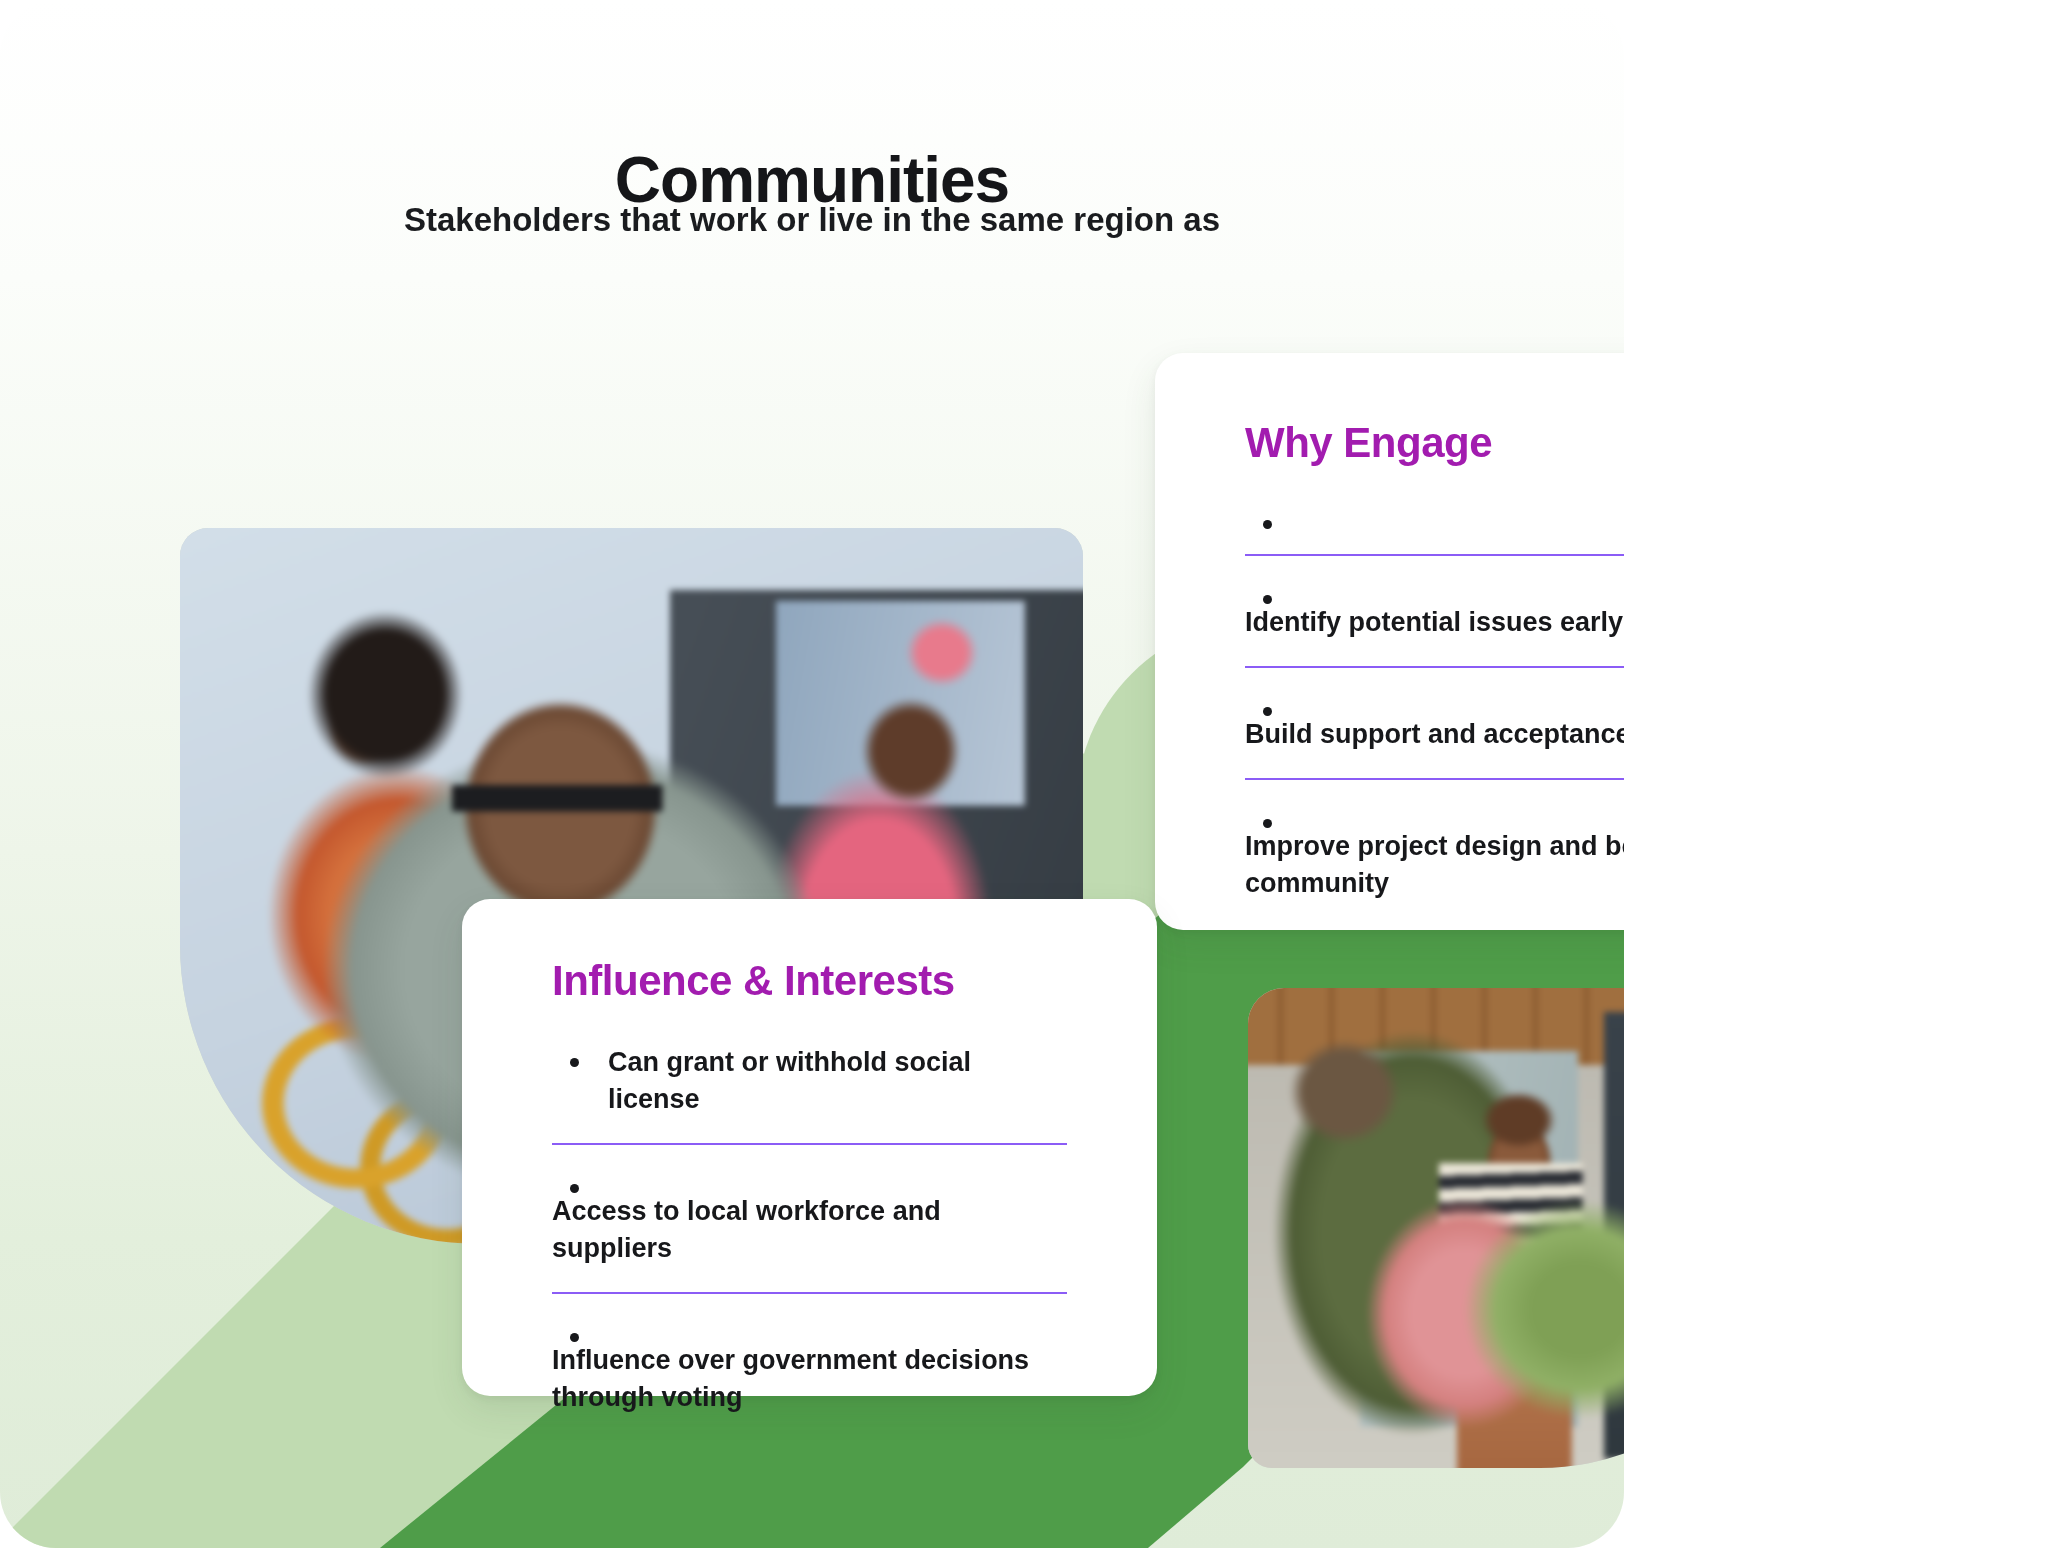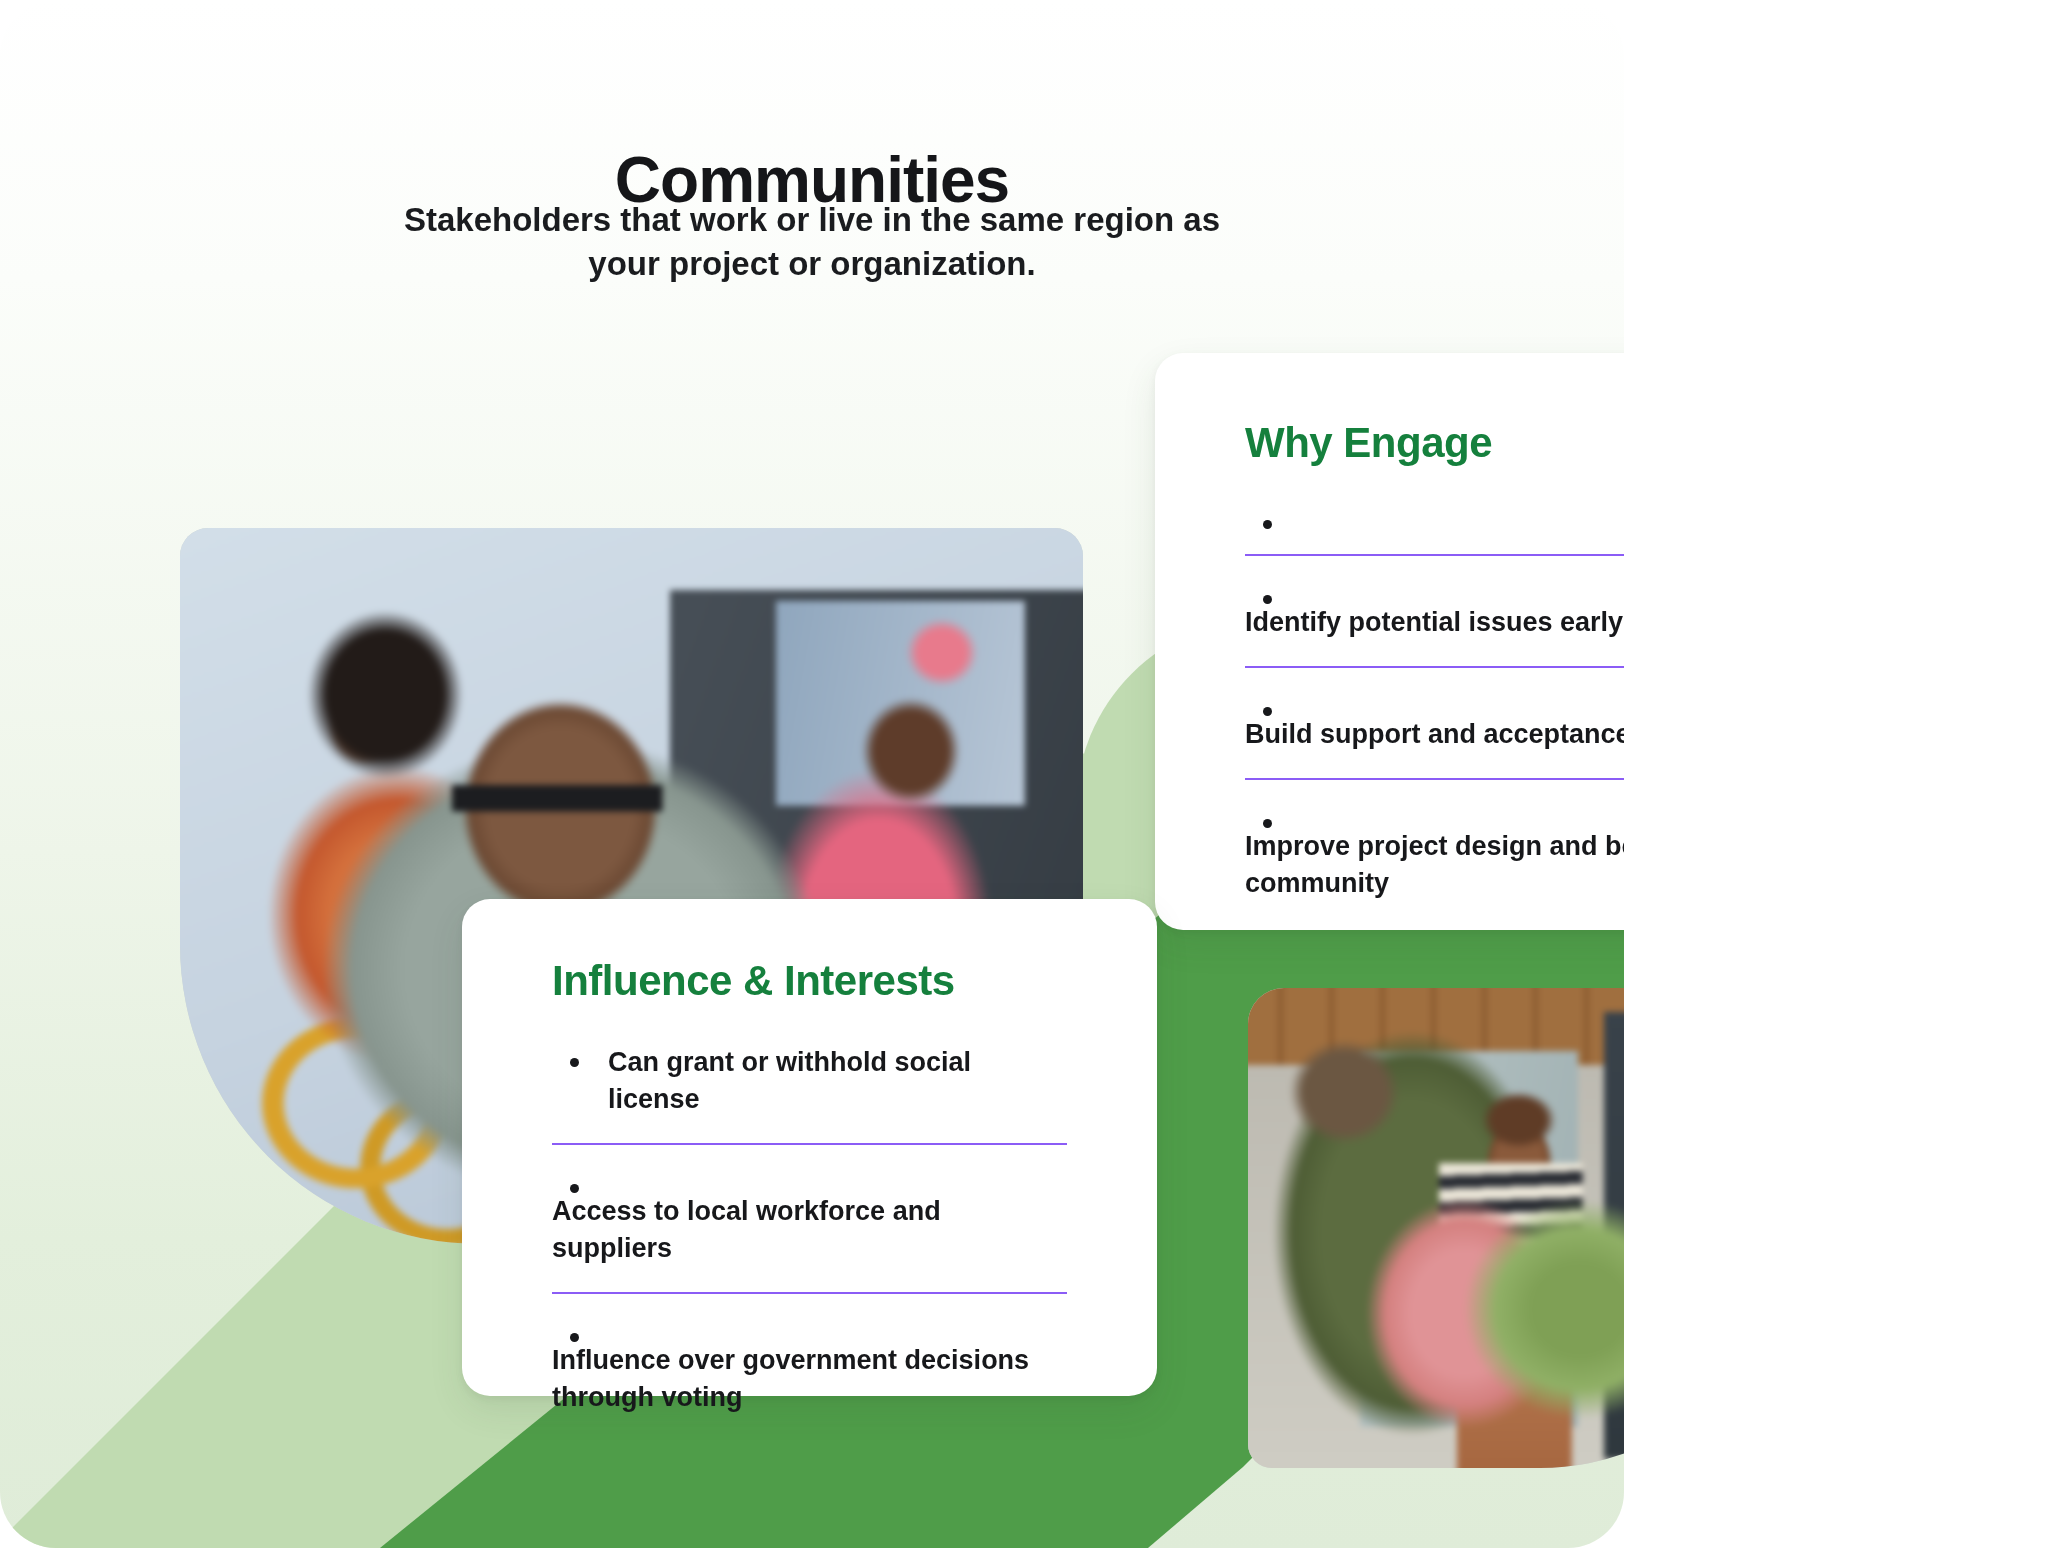"your project or organization." span { html: <span>your project or organization.</span> -> none }
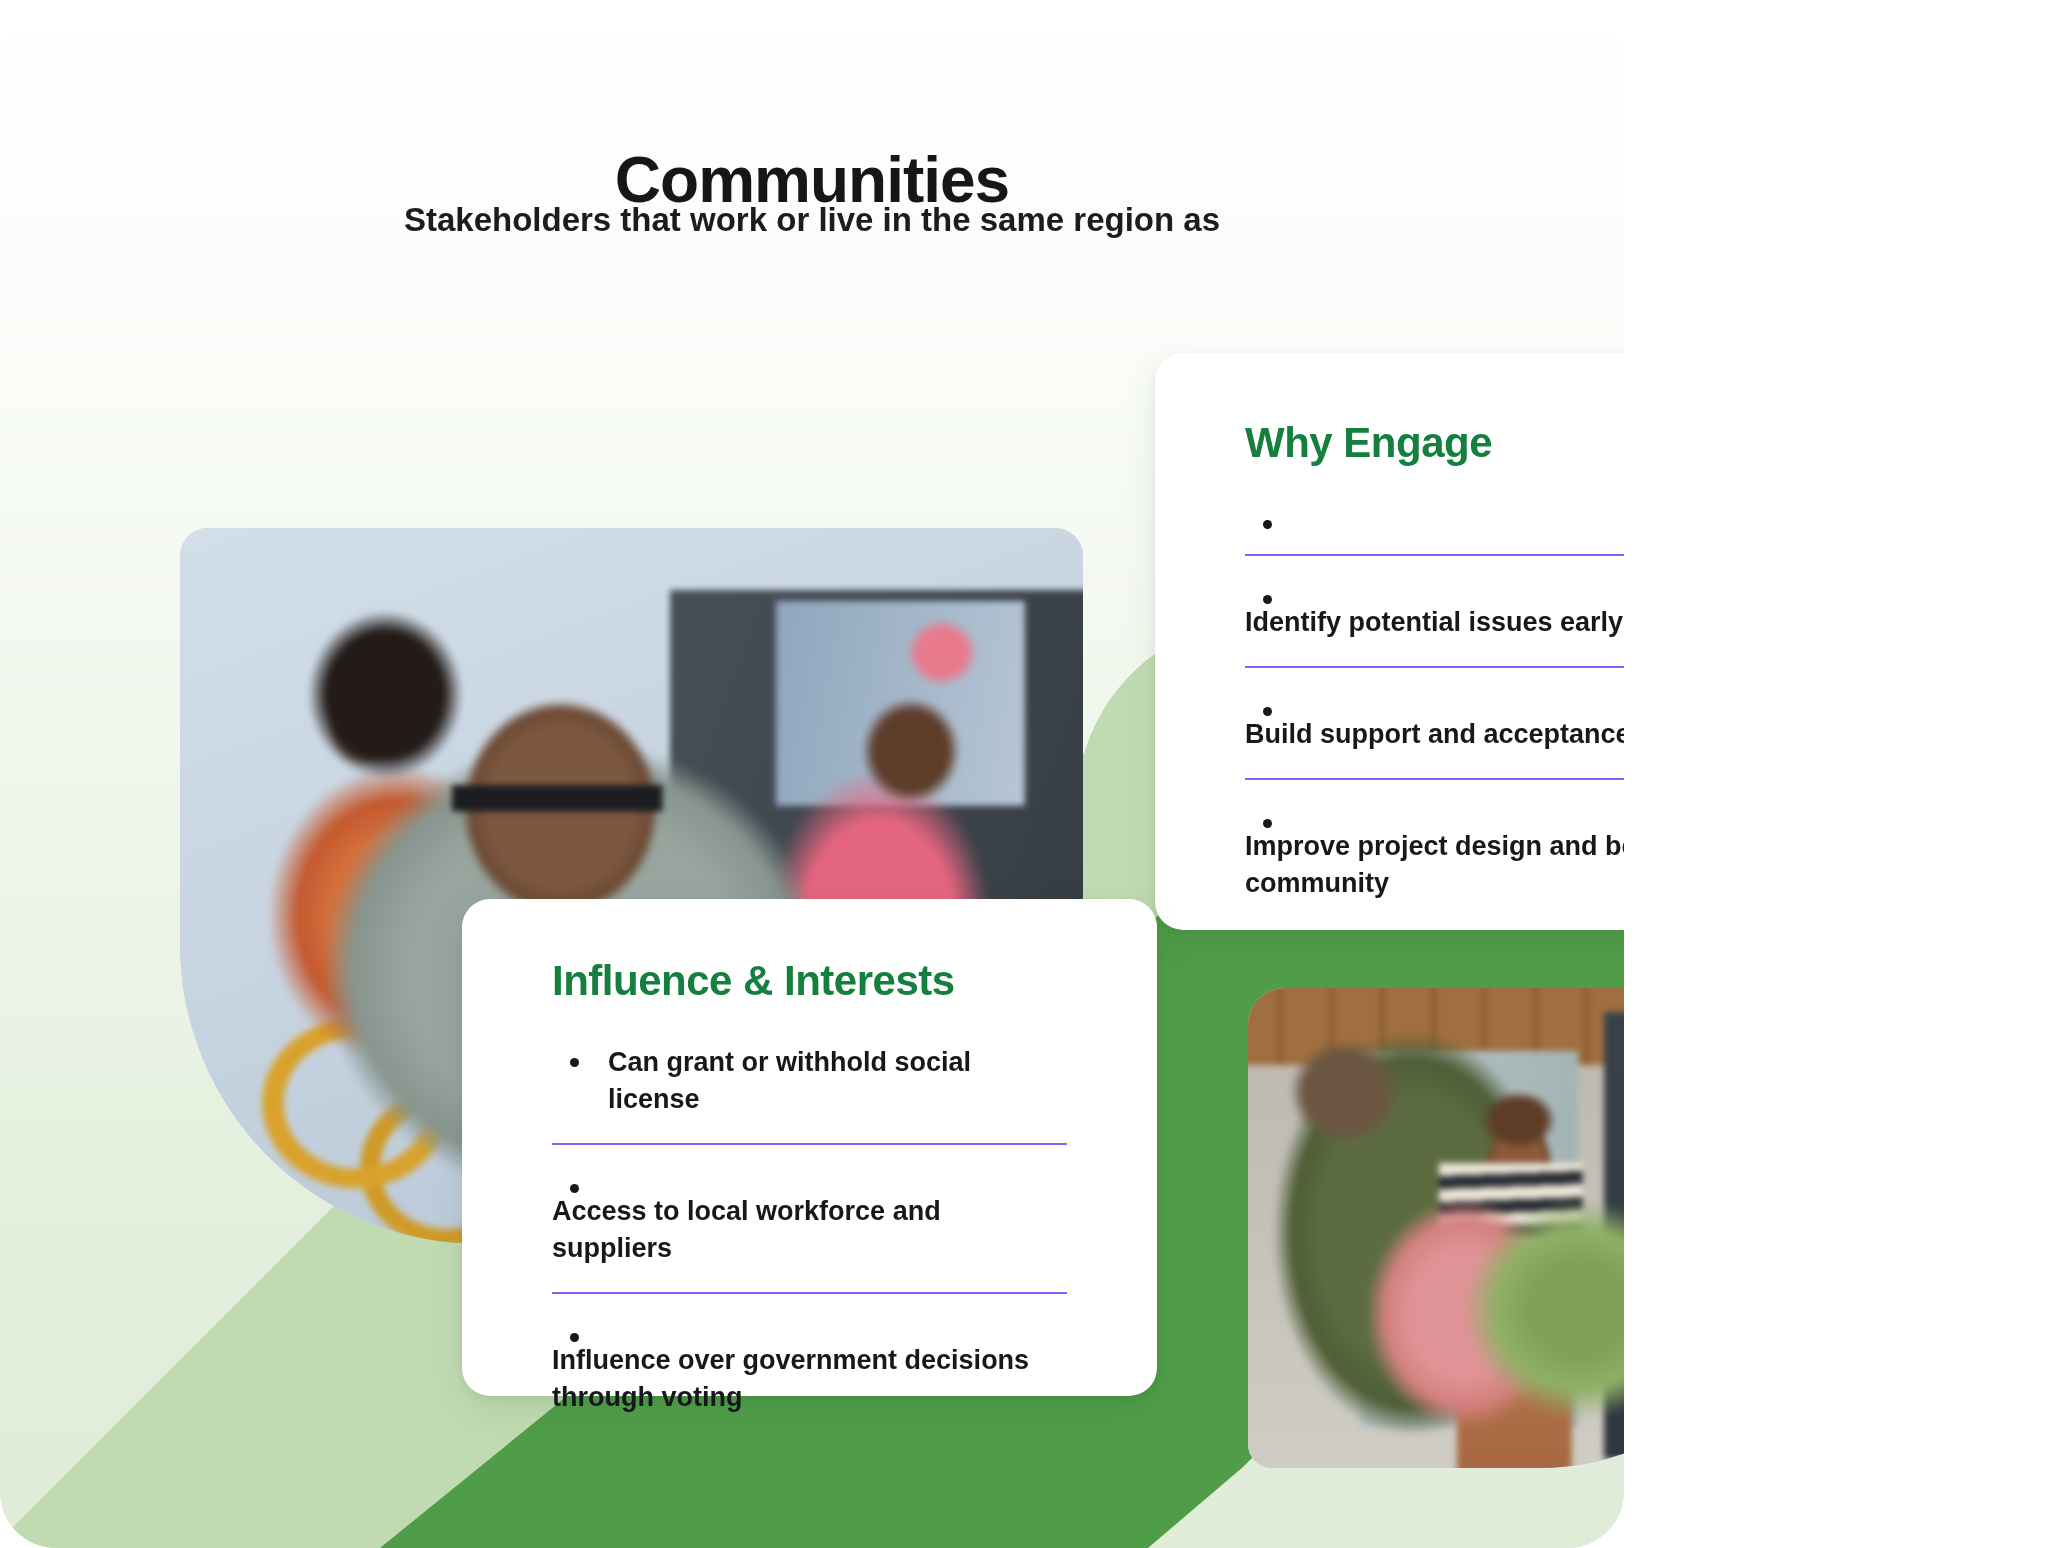"Why Engage" .card-title { color: #15803d -> #a21caf }
